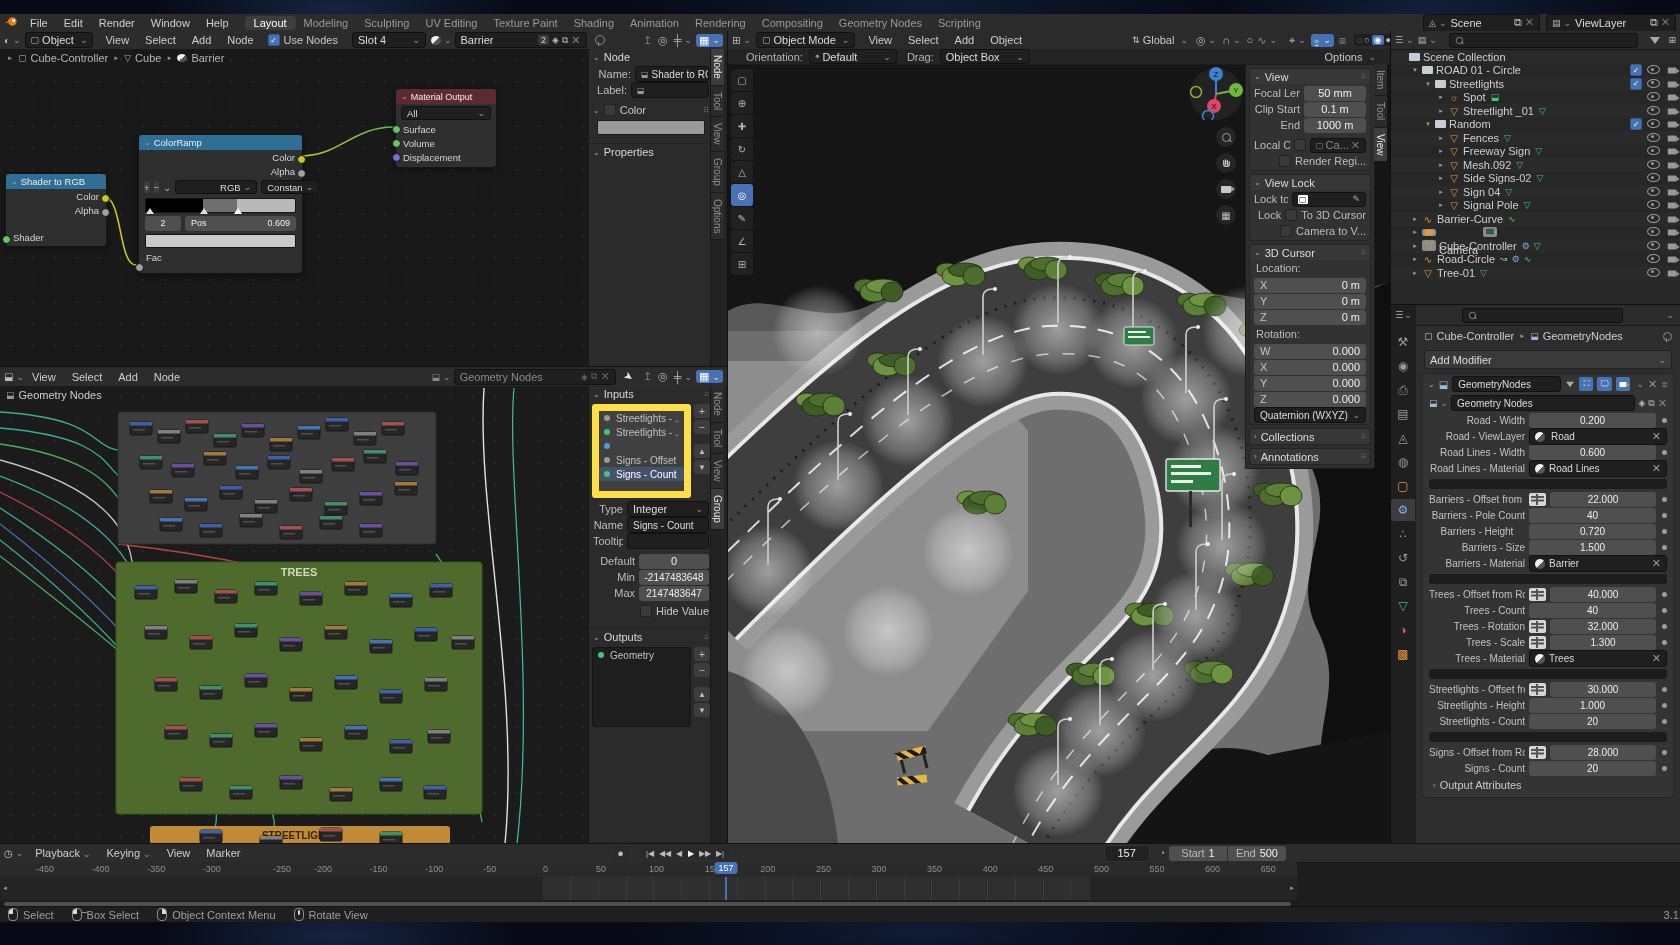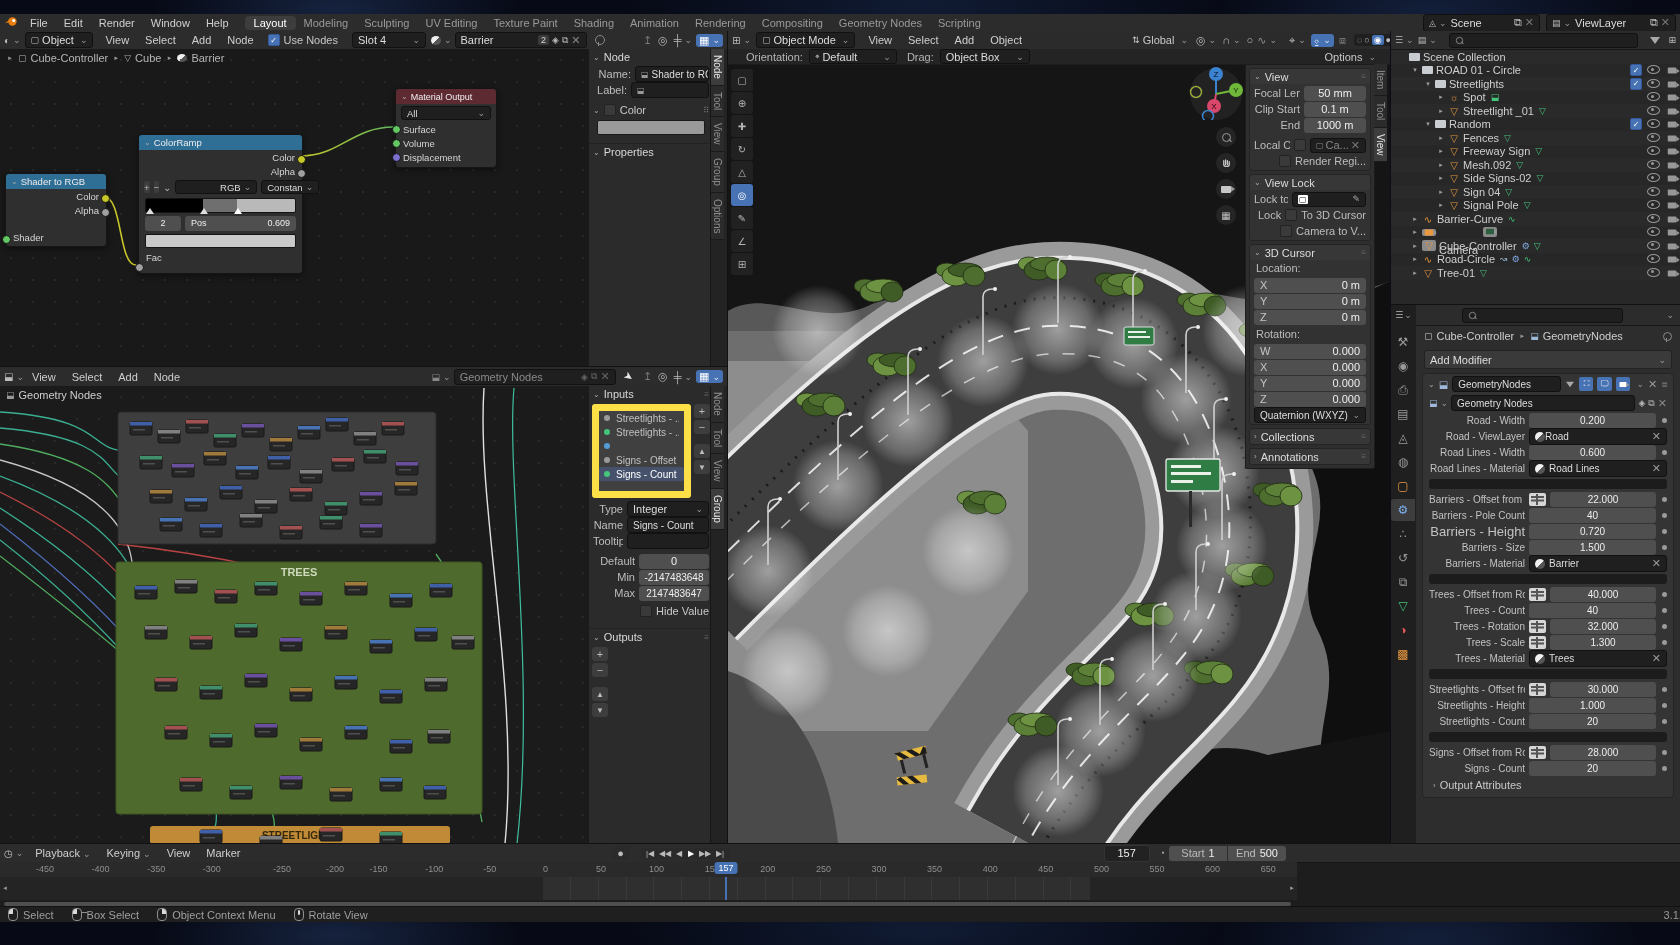"Road" span.field { gap: 0 -> 6px }
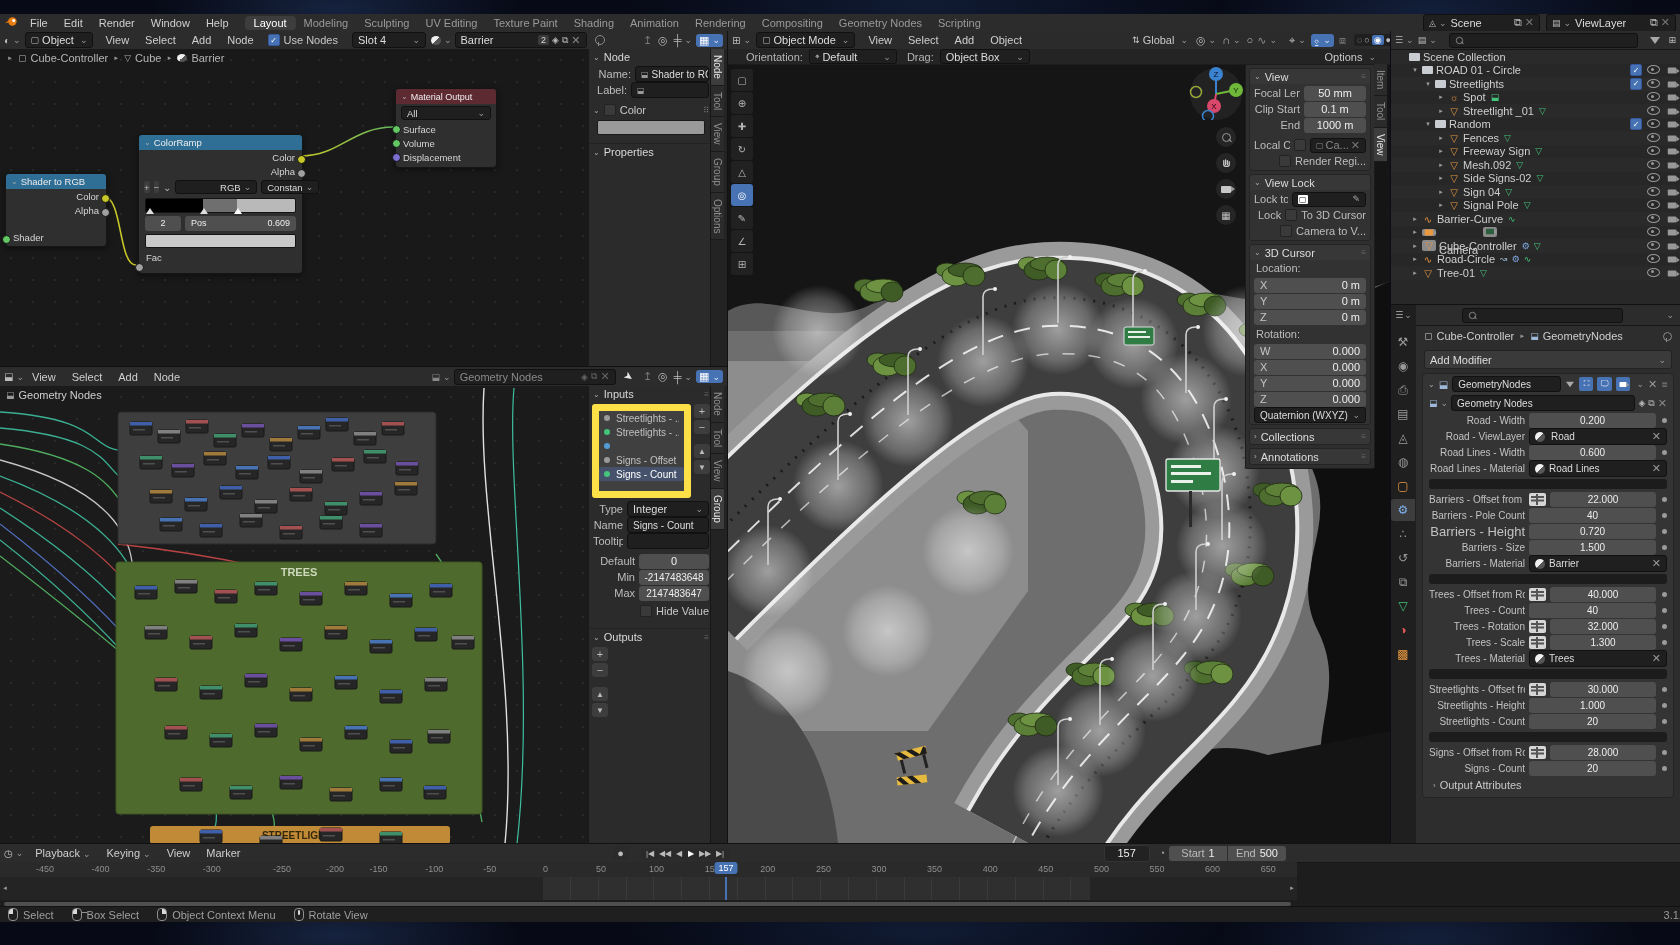"Barriers - Height" span.prop-label { font-size: 13px -> 10px; text-align: none -> center }
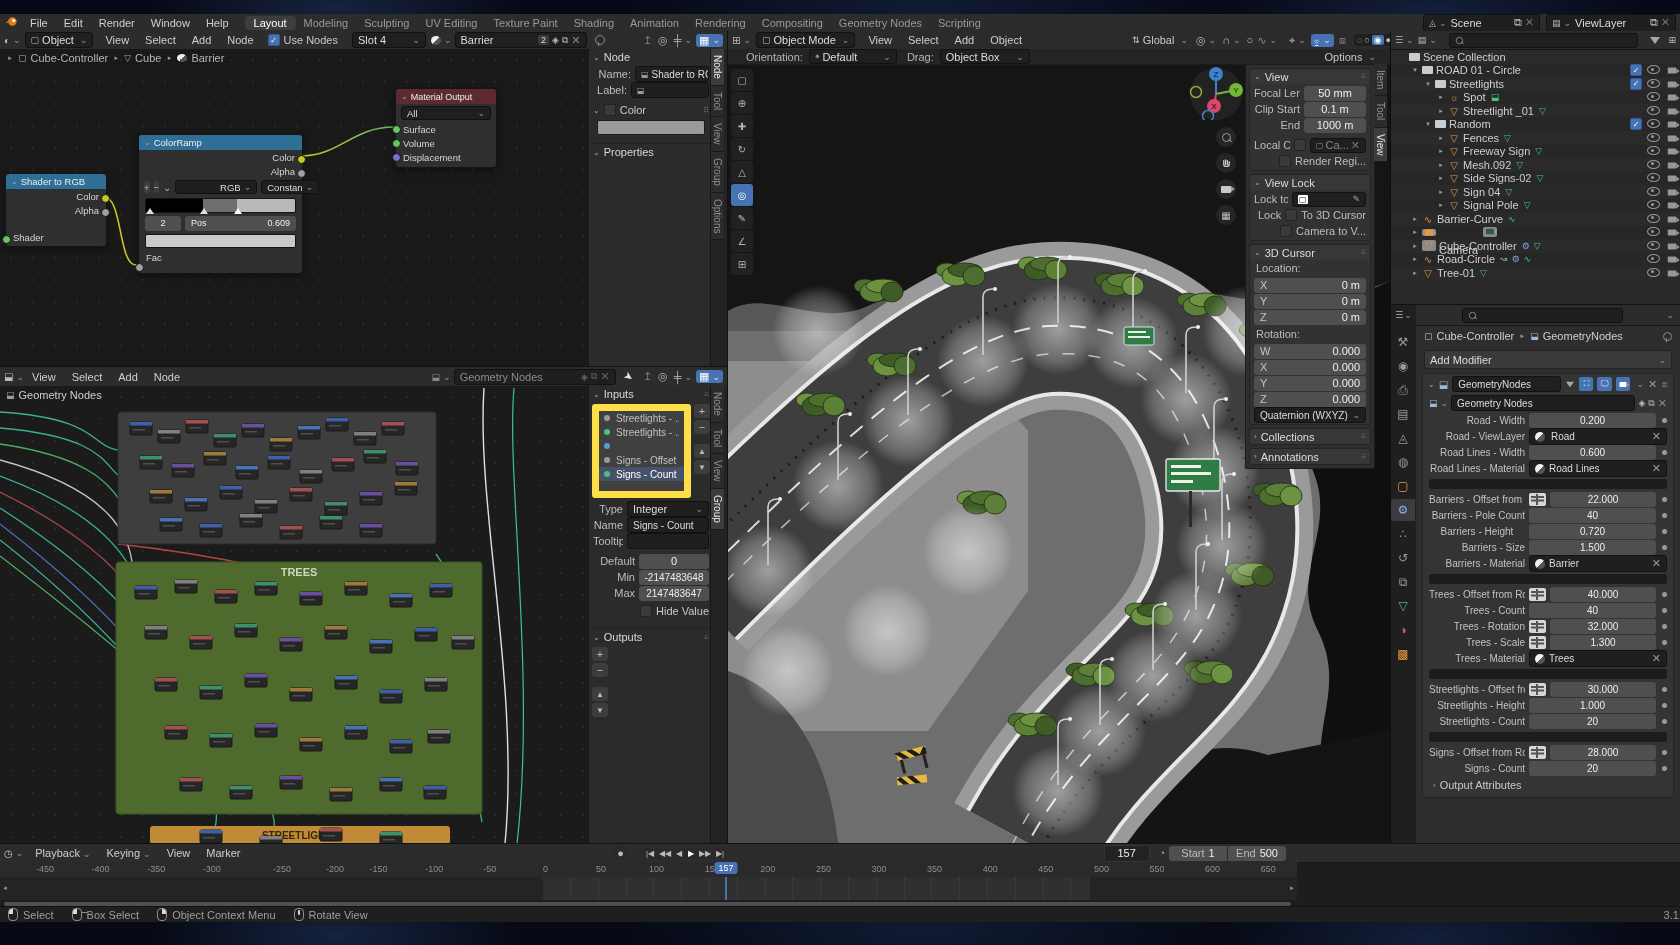"Geometry" div { html: none -> <div> <div> <span></span> <span>Geometry</span> </div> </div> }
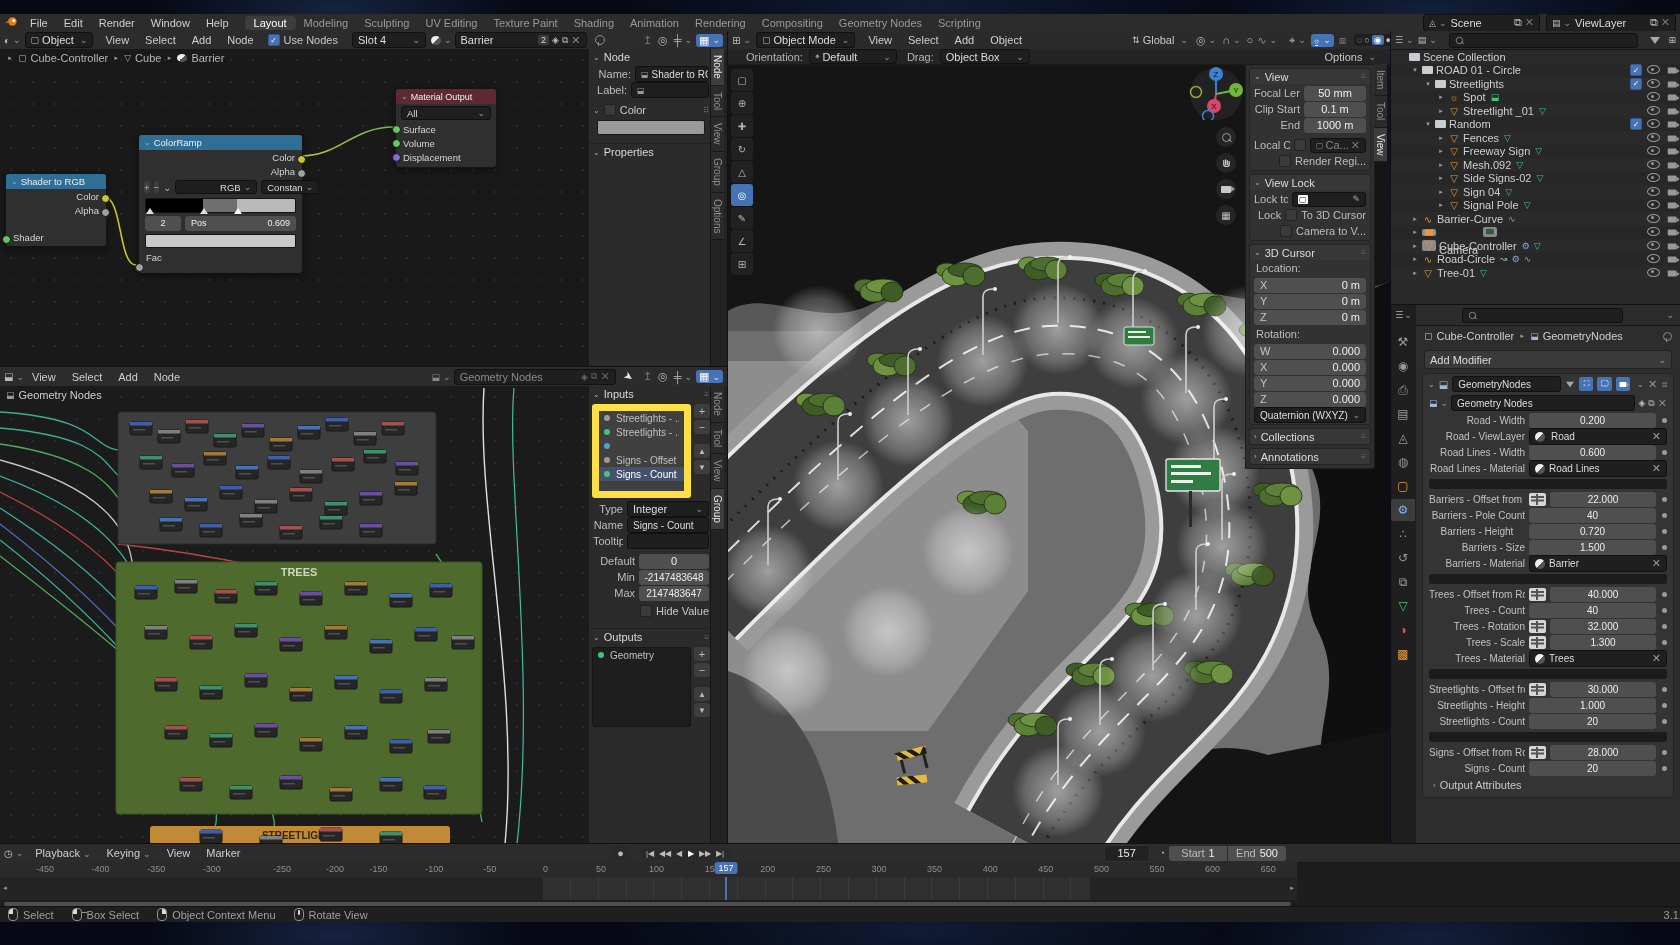"-200" span.tick { left: 335px -> 323px }
